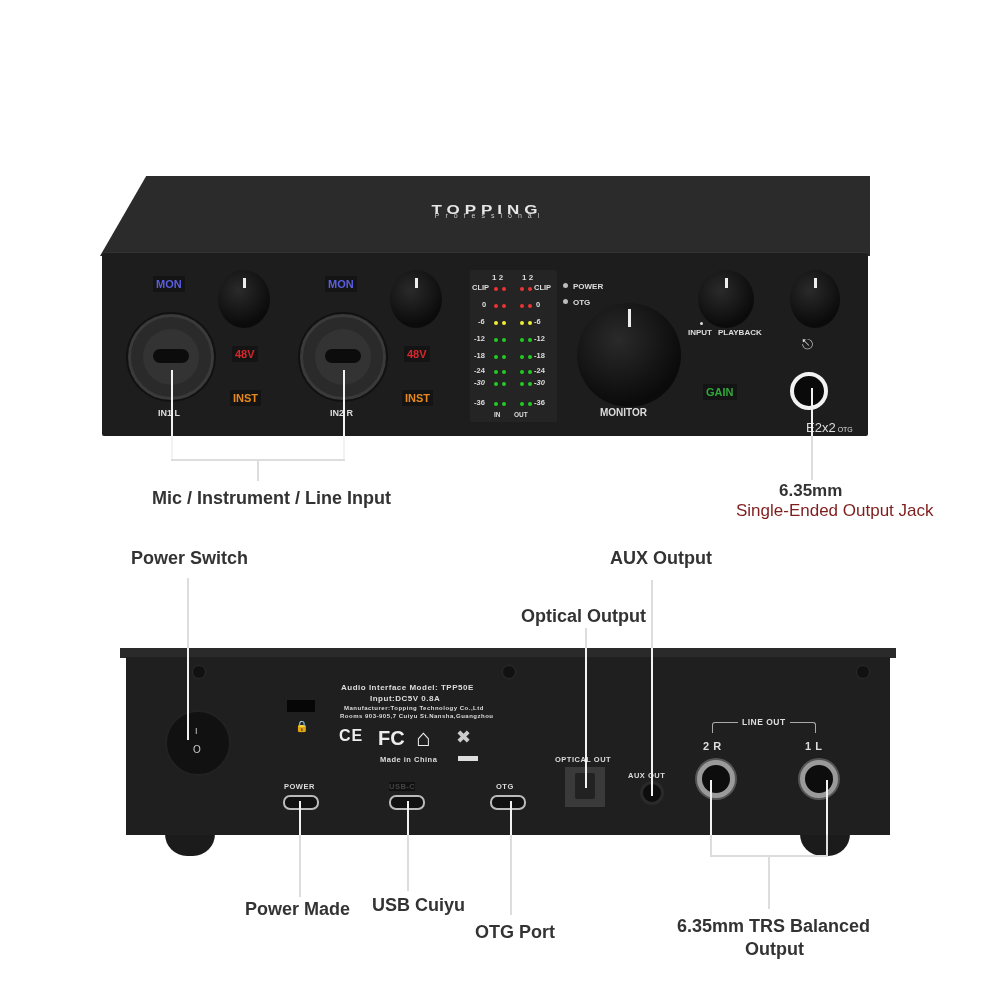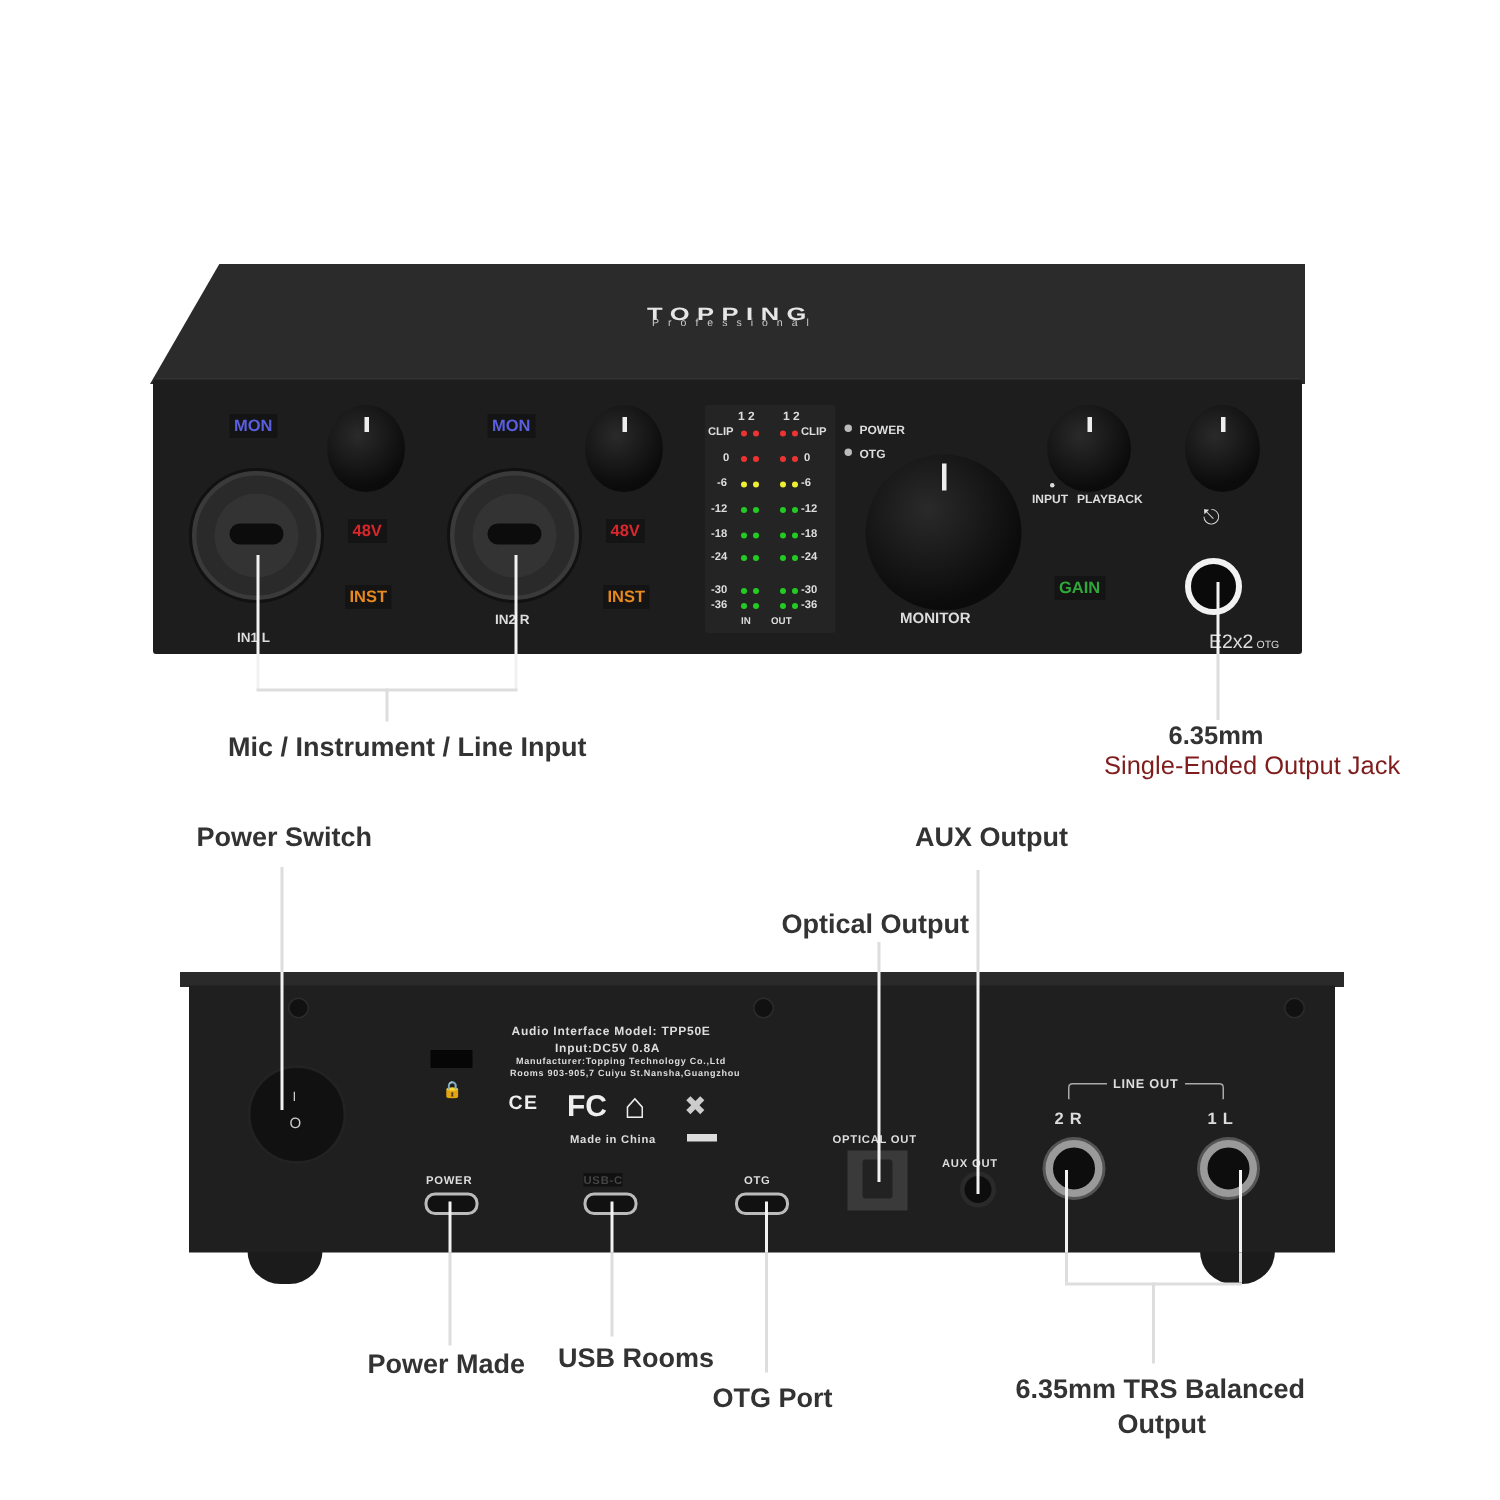"-30" div.mrow { font-style: none -> italic; top: 118px -> 108px }
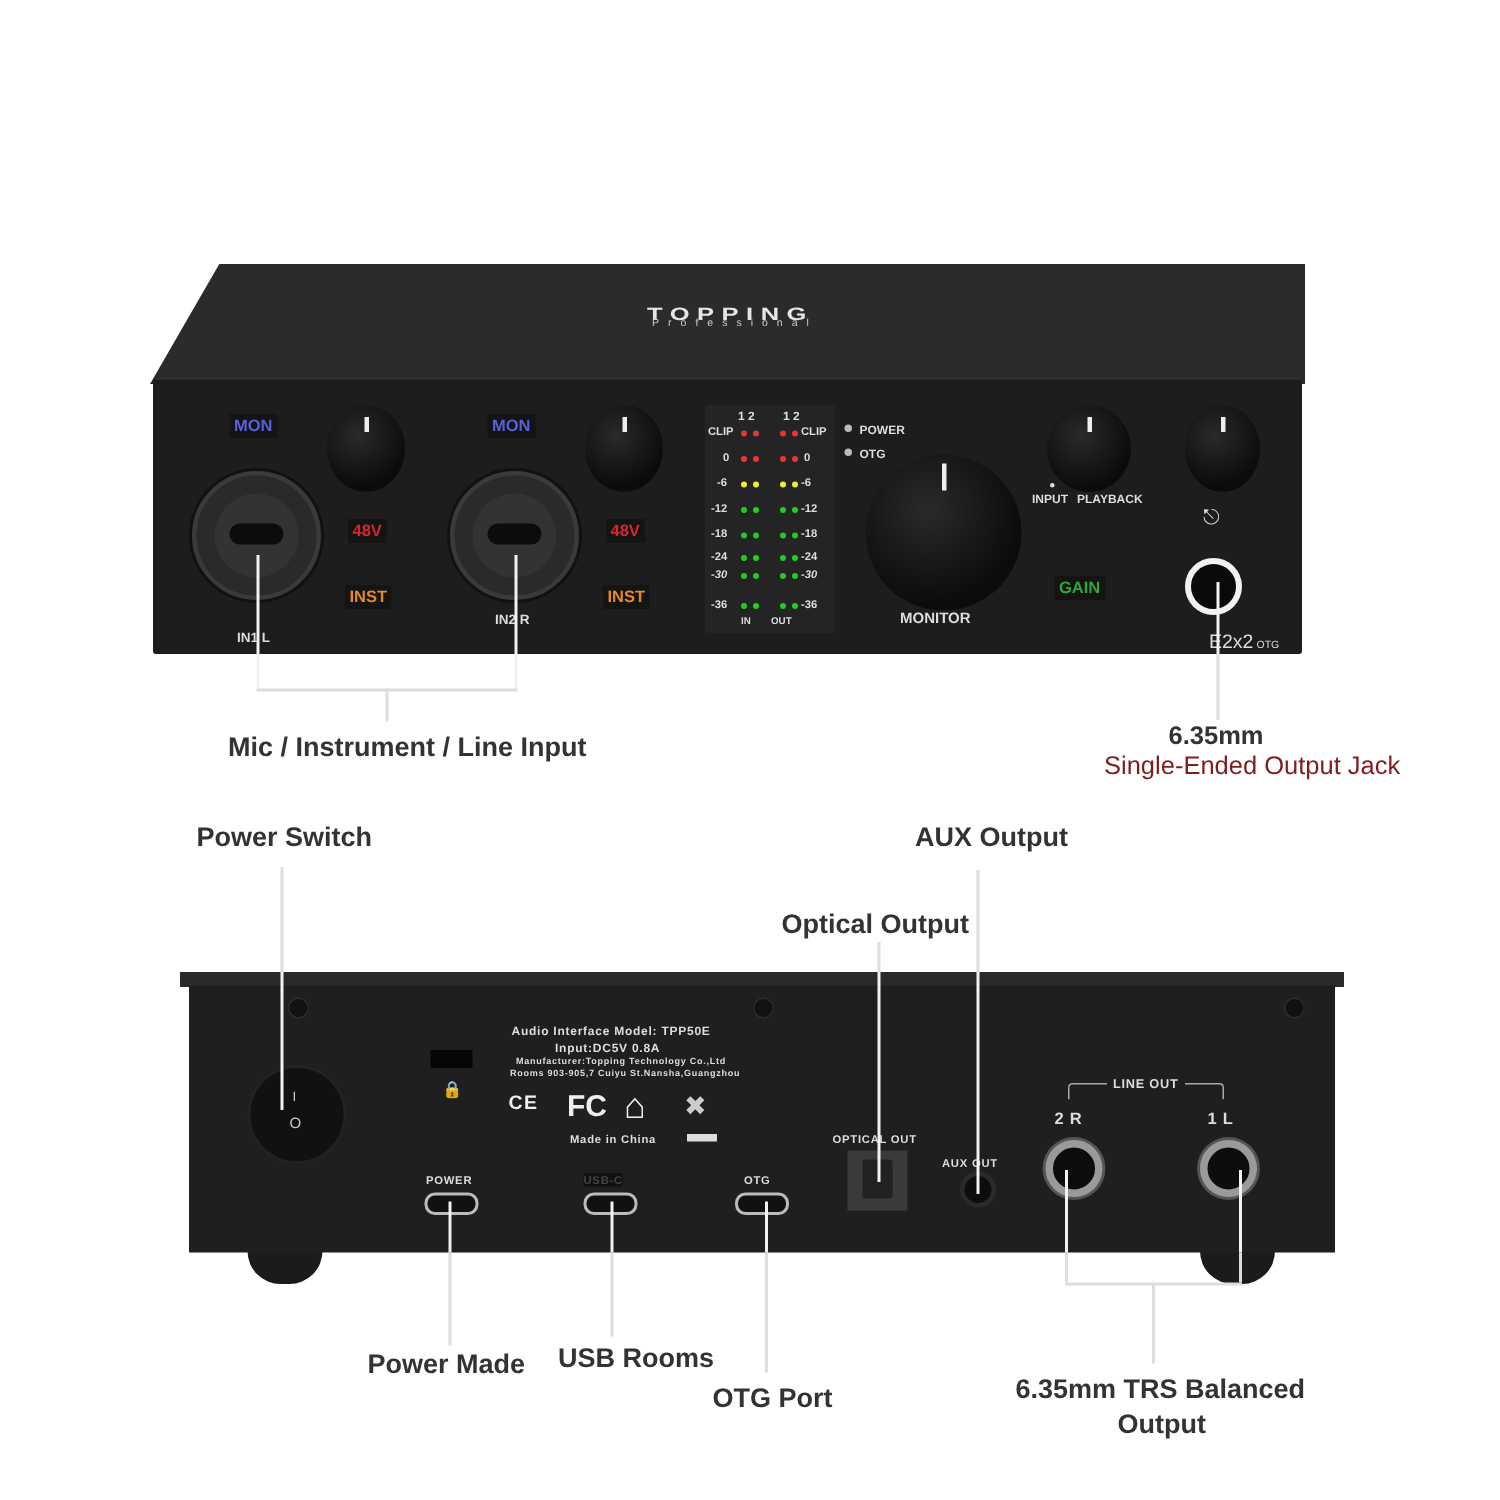"IN1 L" div.tiny { margin-top: 12px -> none }
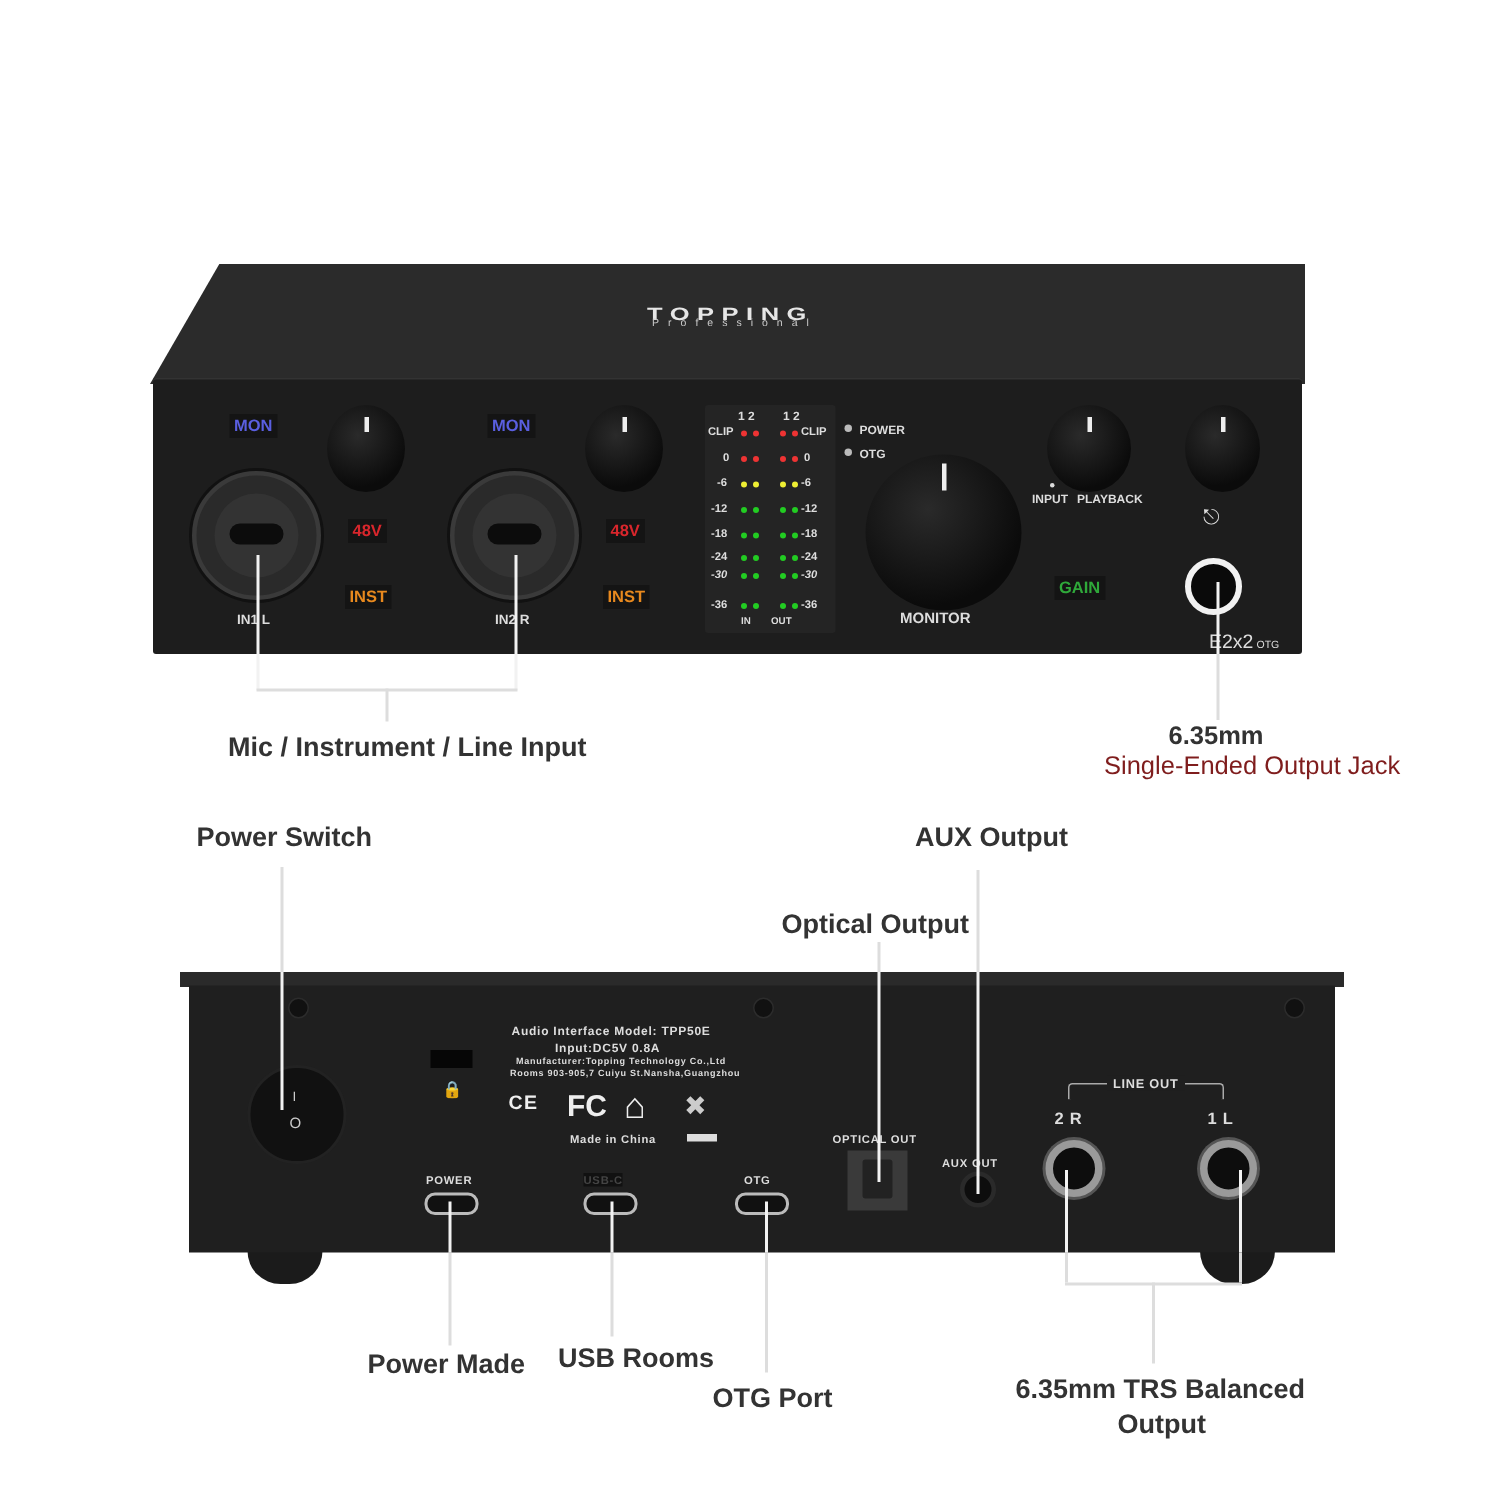"CE" div.abs { font-size: 13px -> 16px }
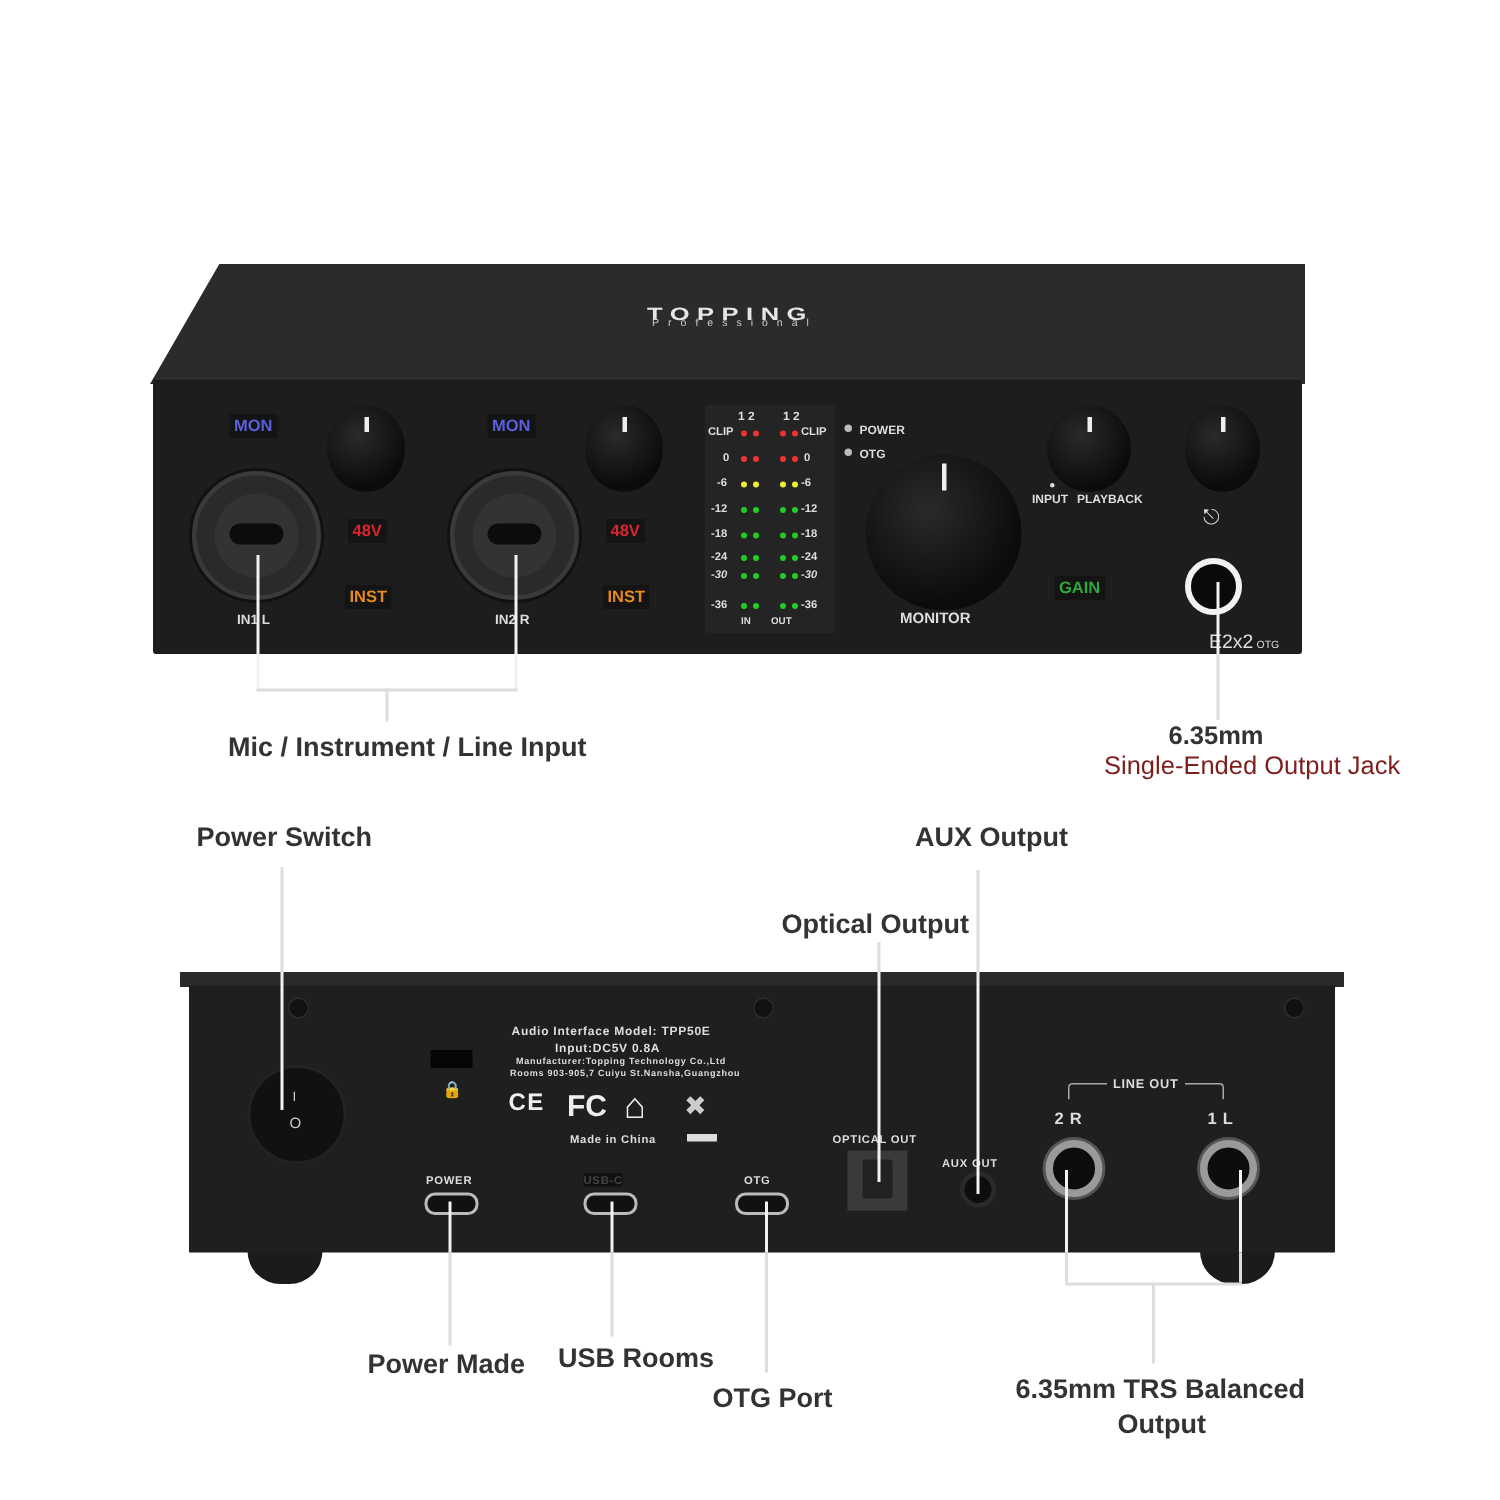"USB Rooms" div.callout { text: Rooms -> Cuiyu }
